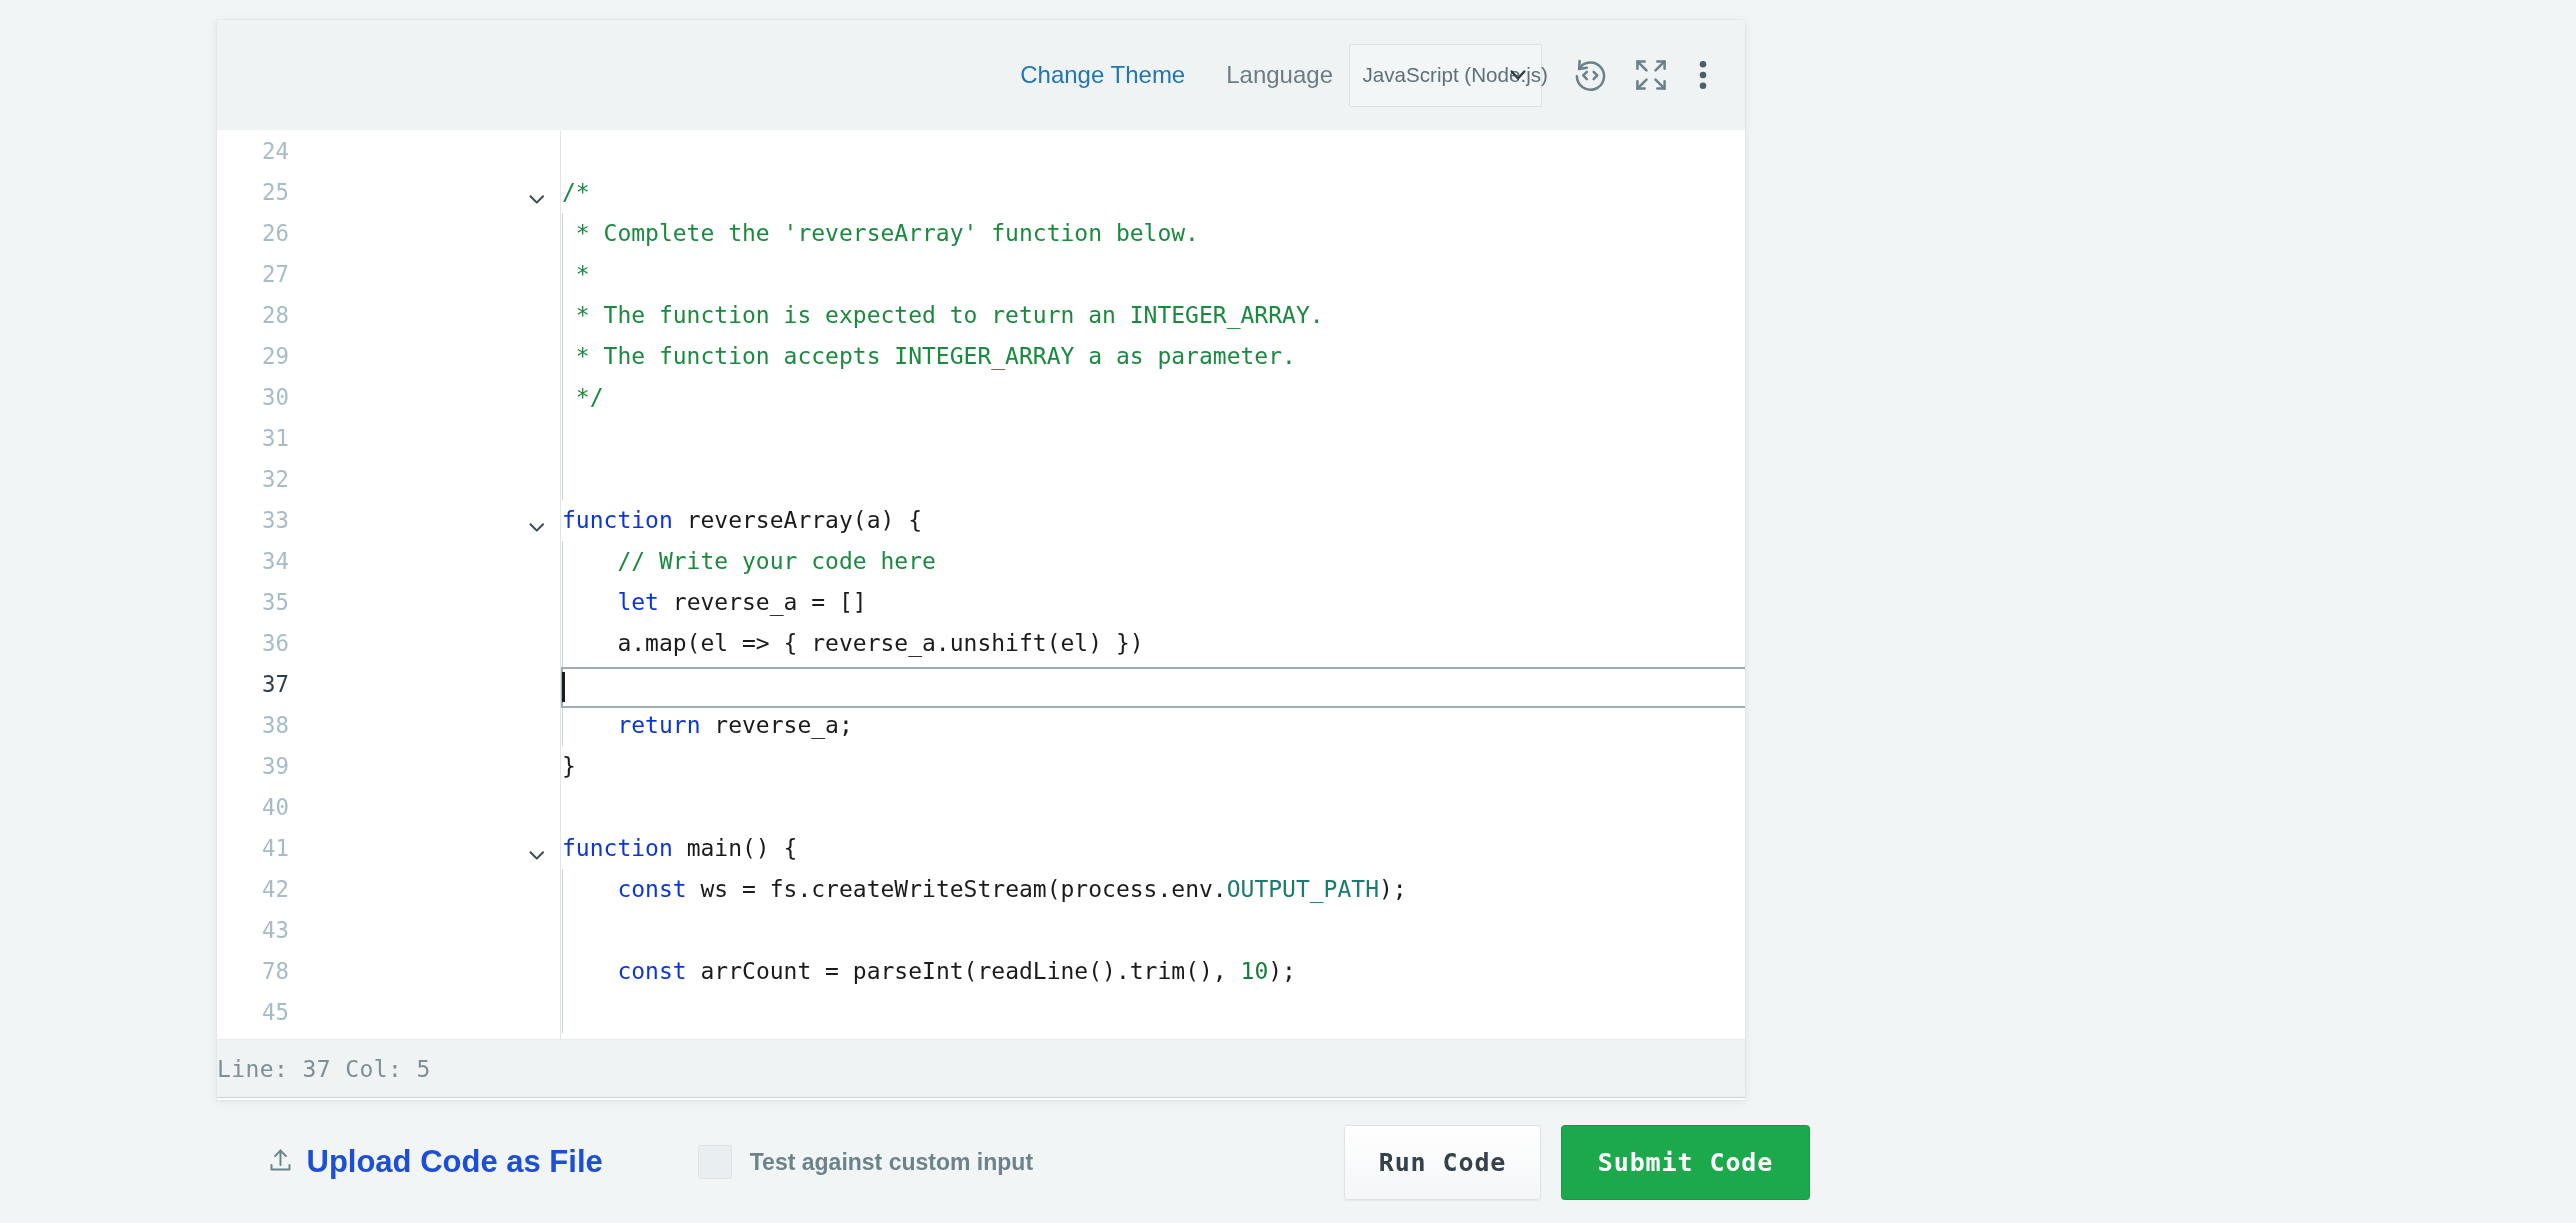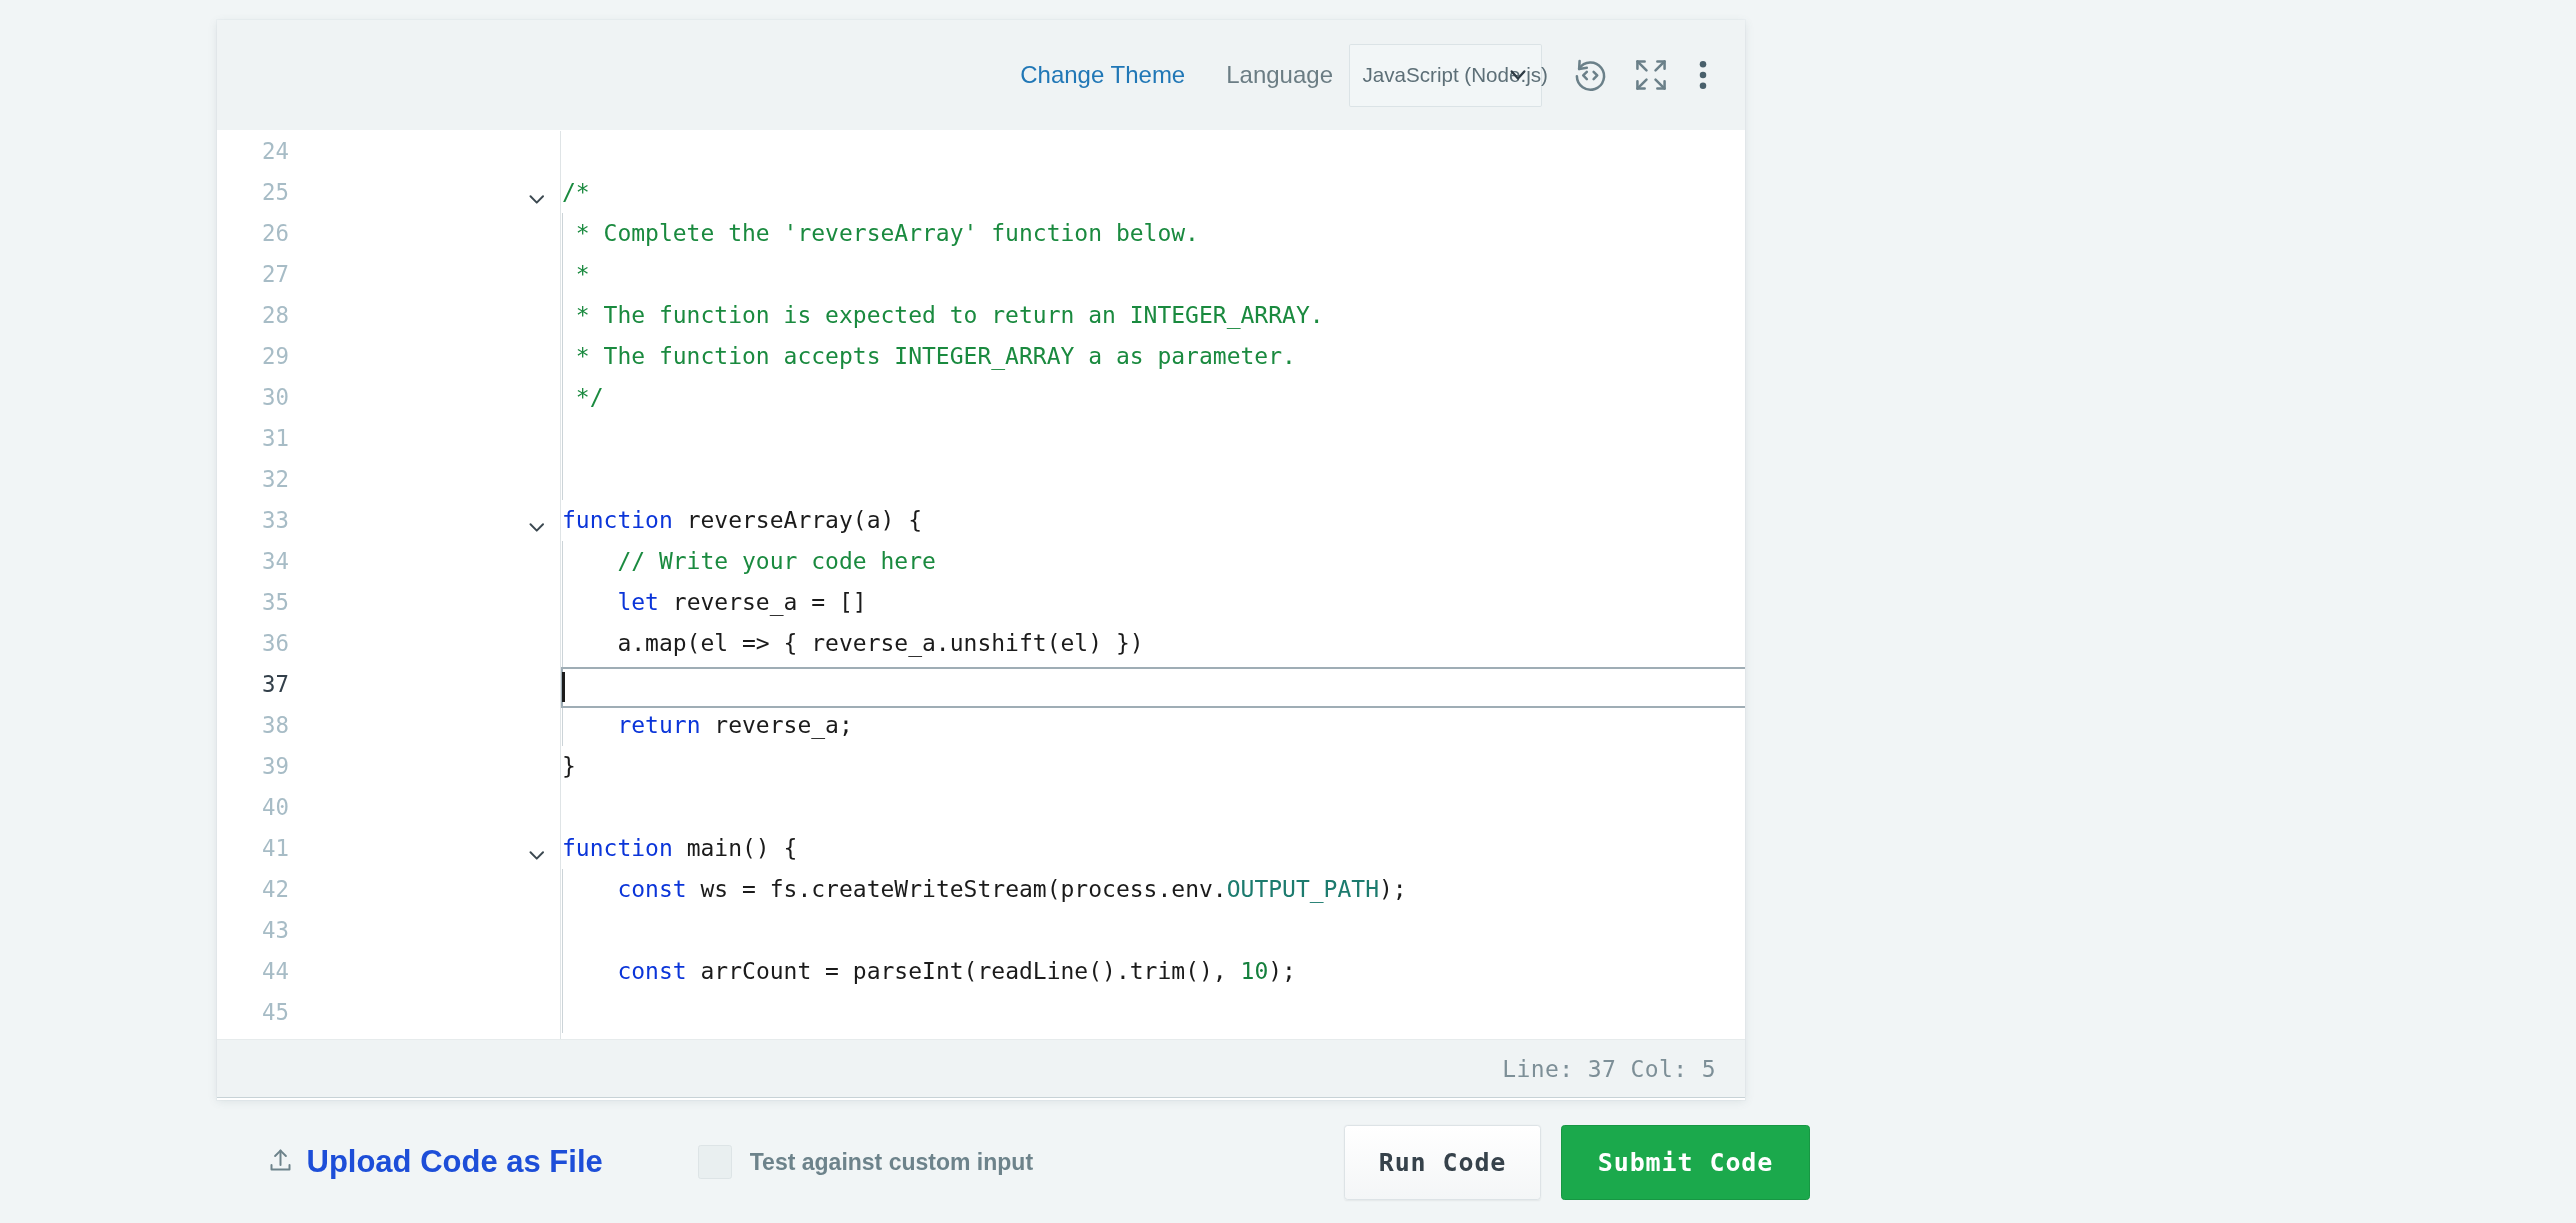"44" span.ln { text: 44 -> 78 }
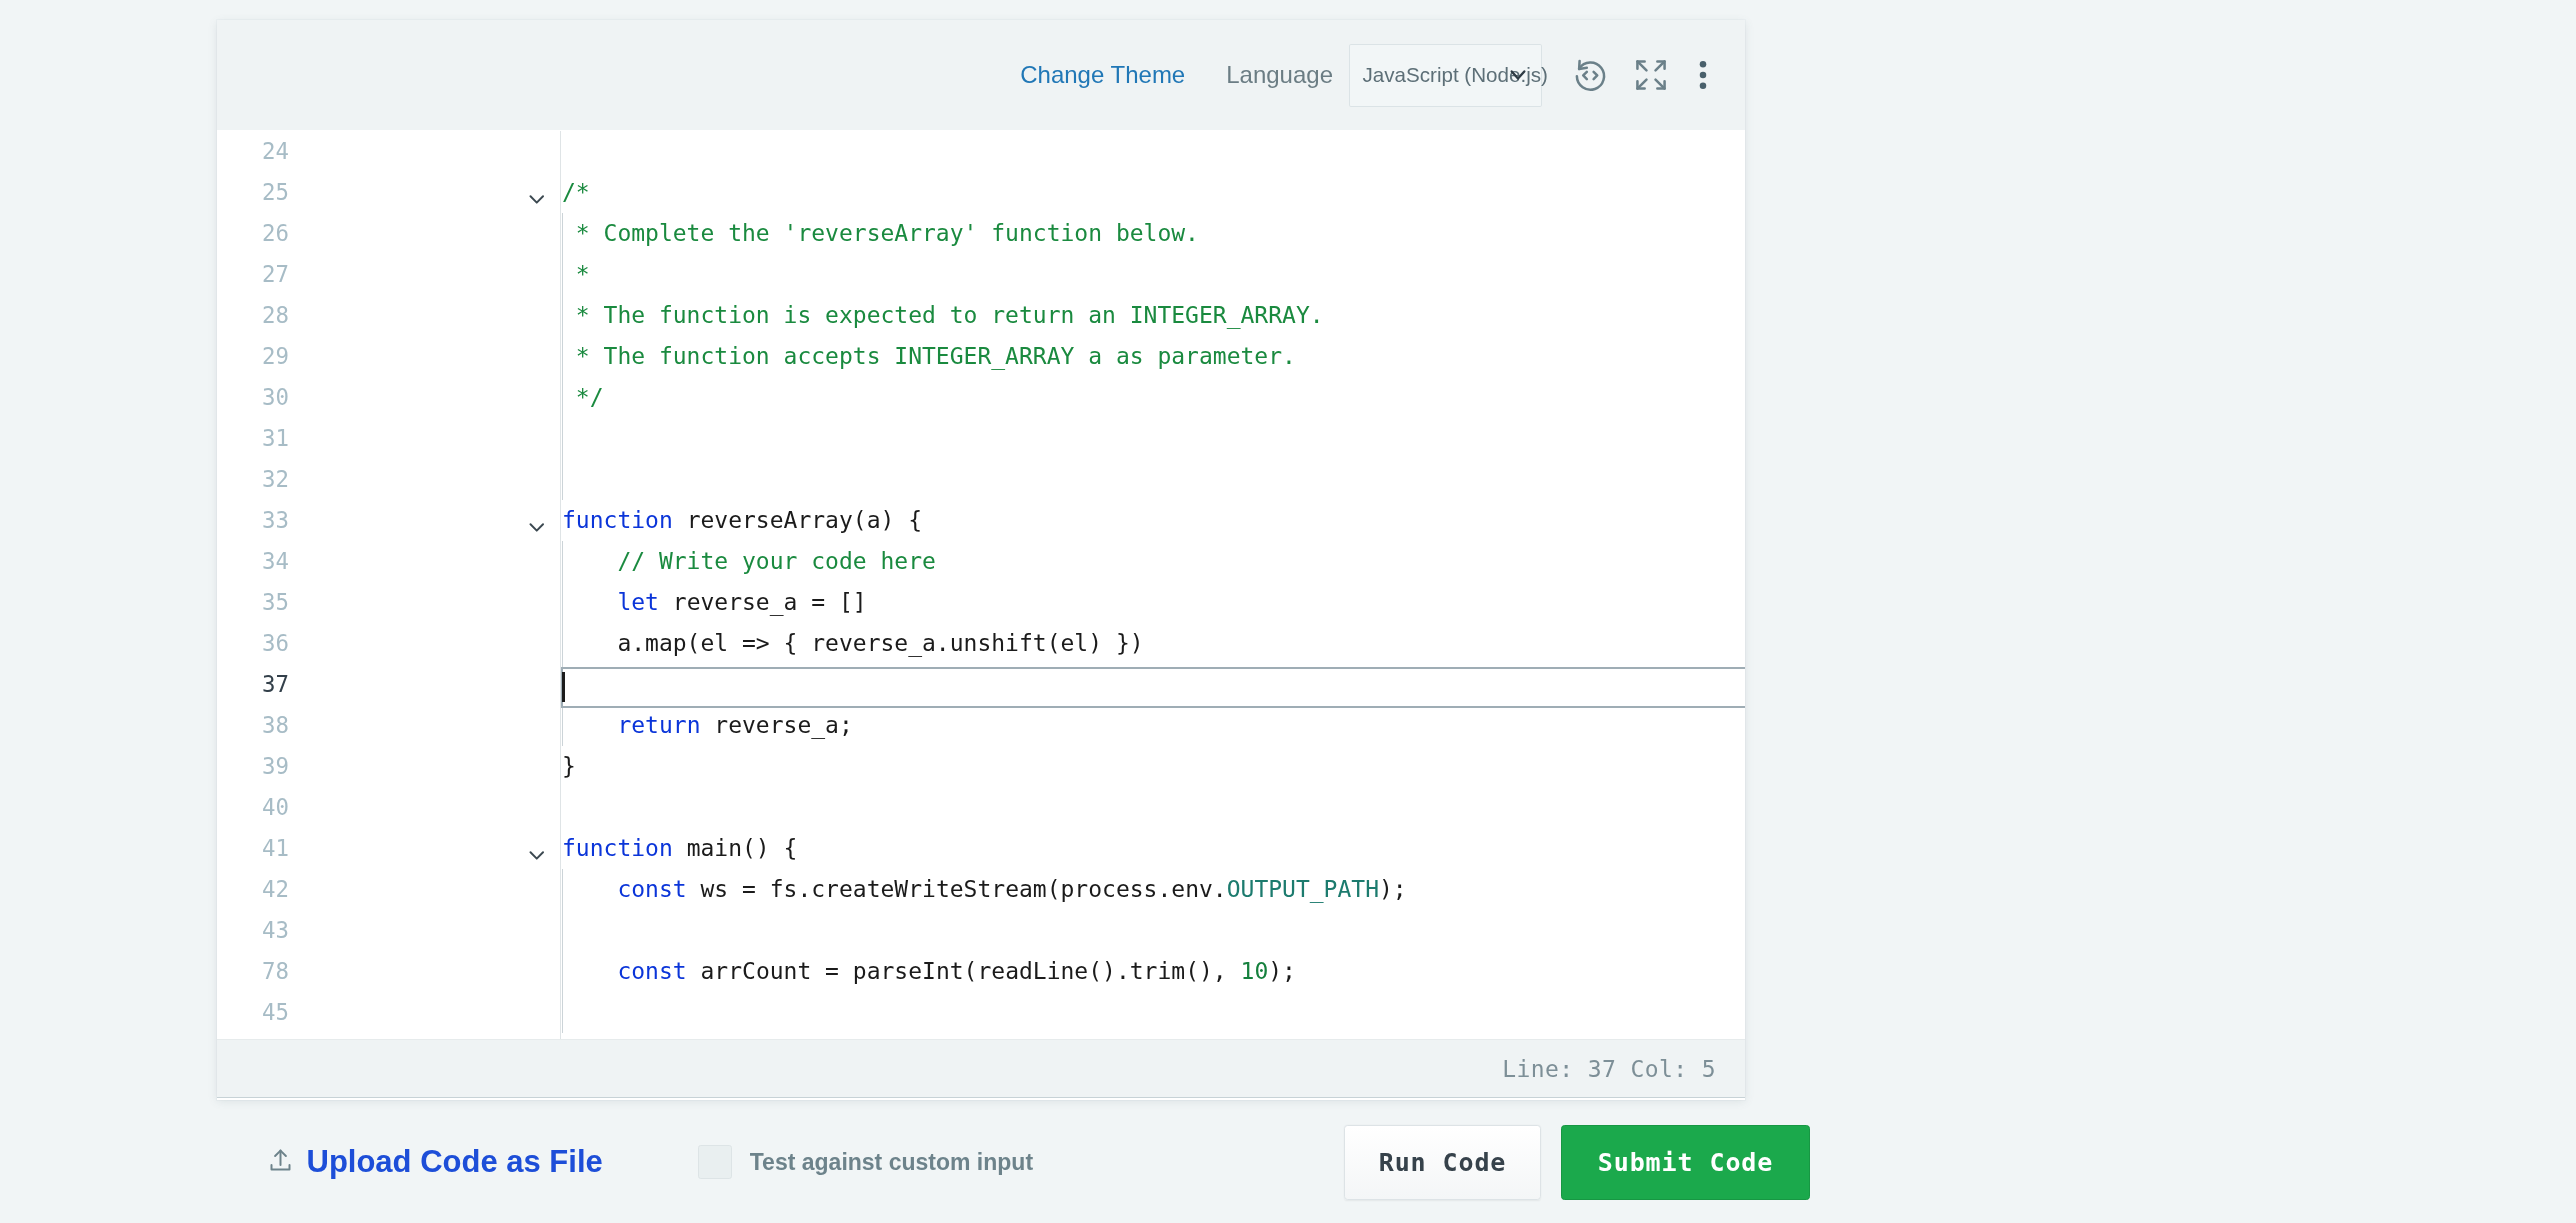"Line: 37 Col: 5" #status-bar { justify-content: flex-end -> none }
